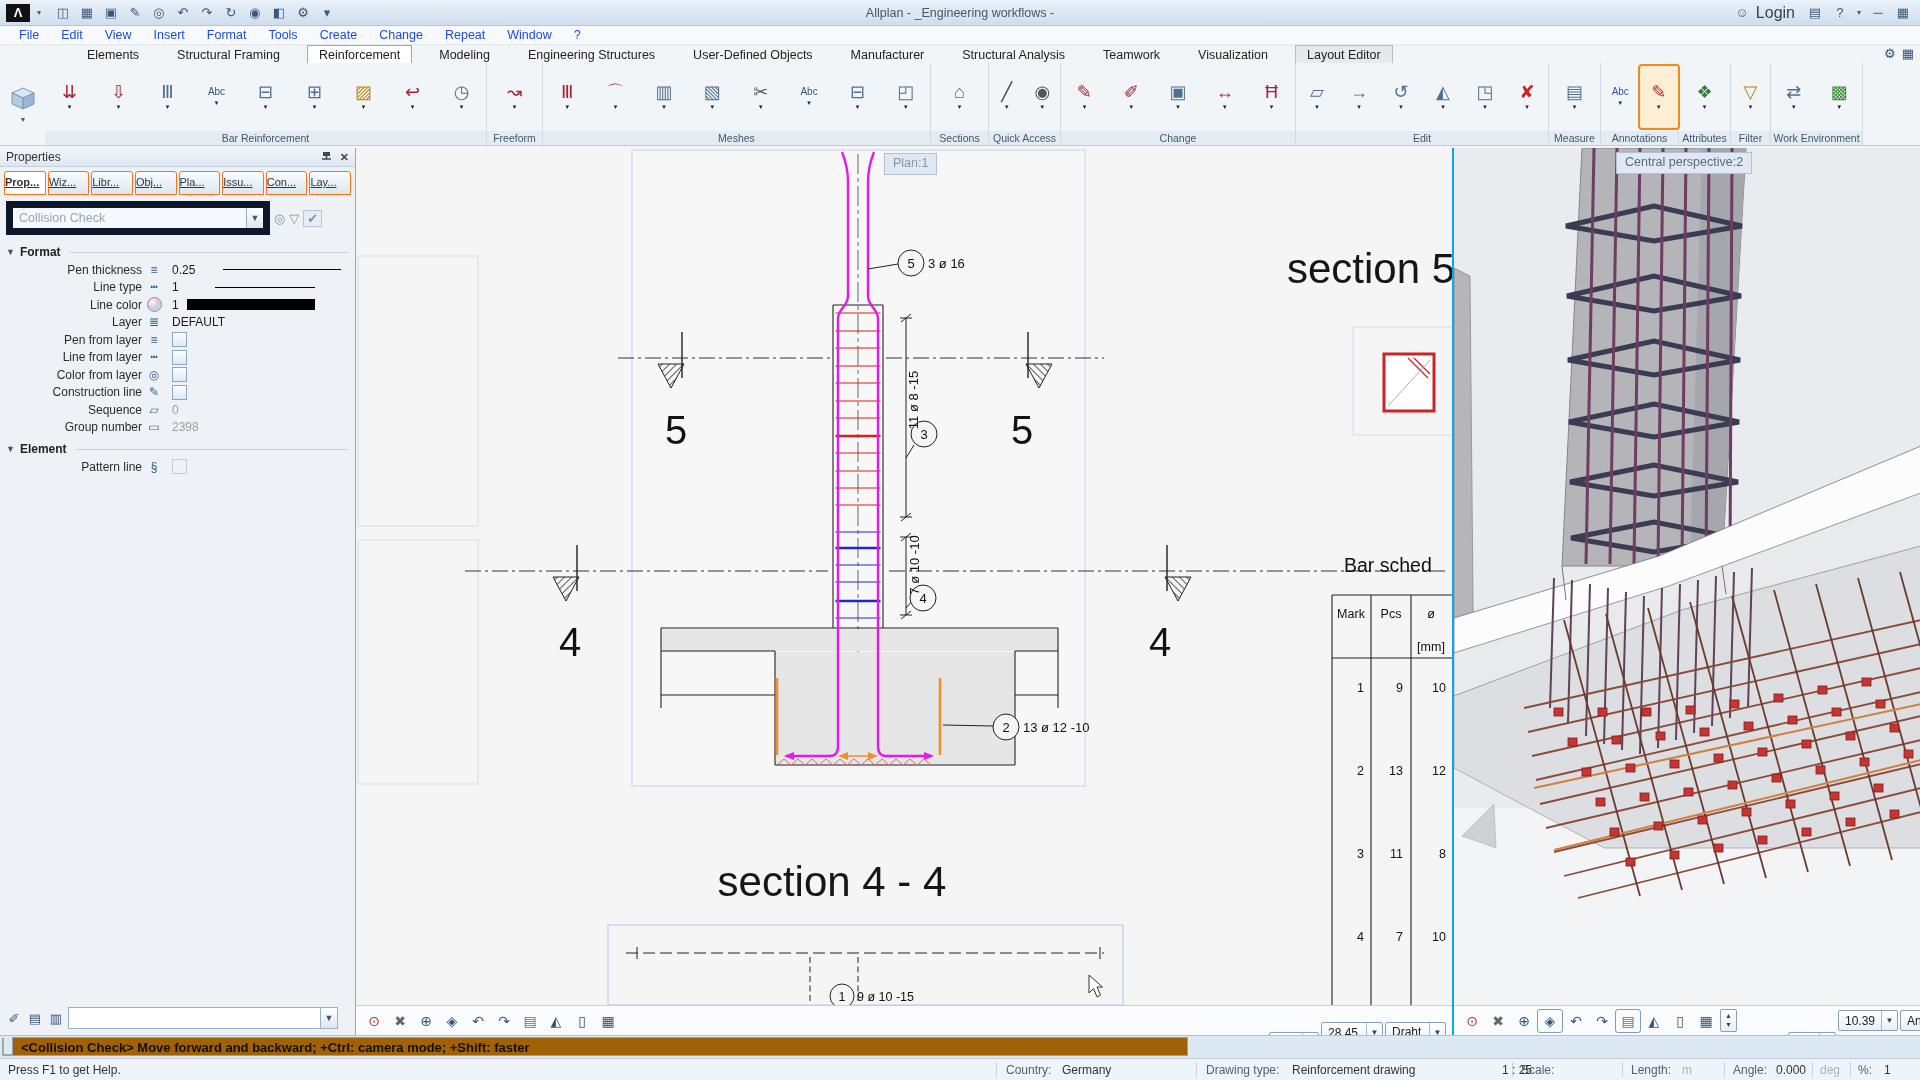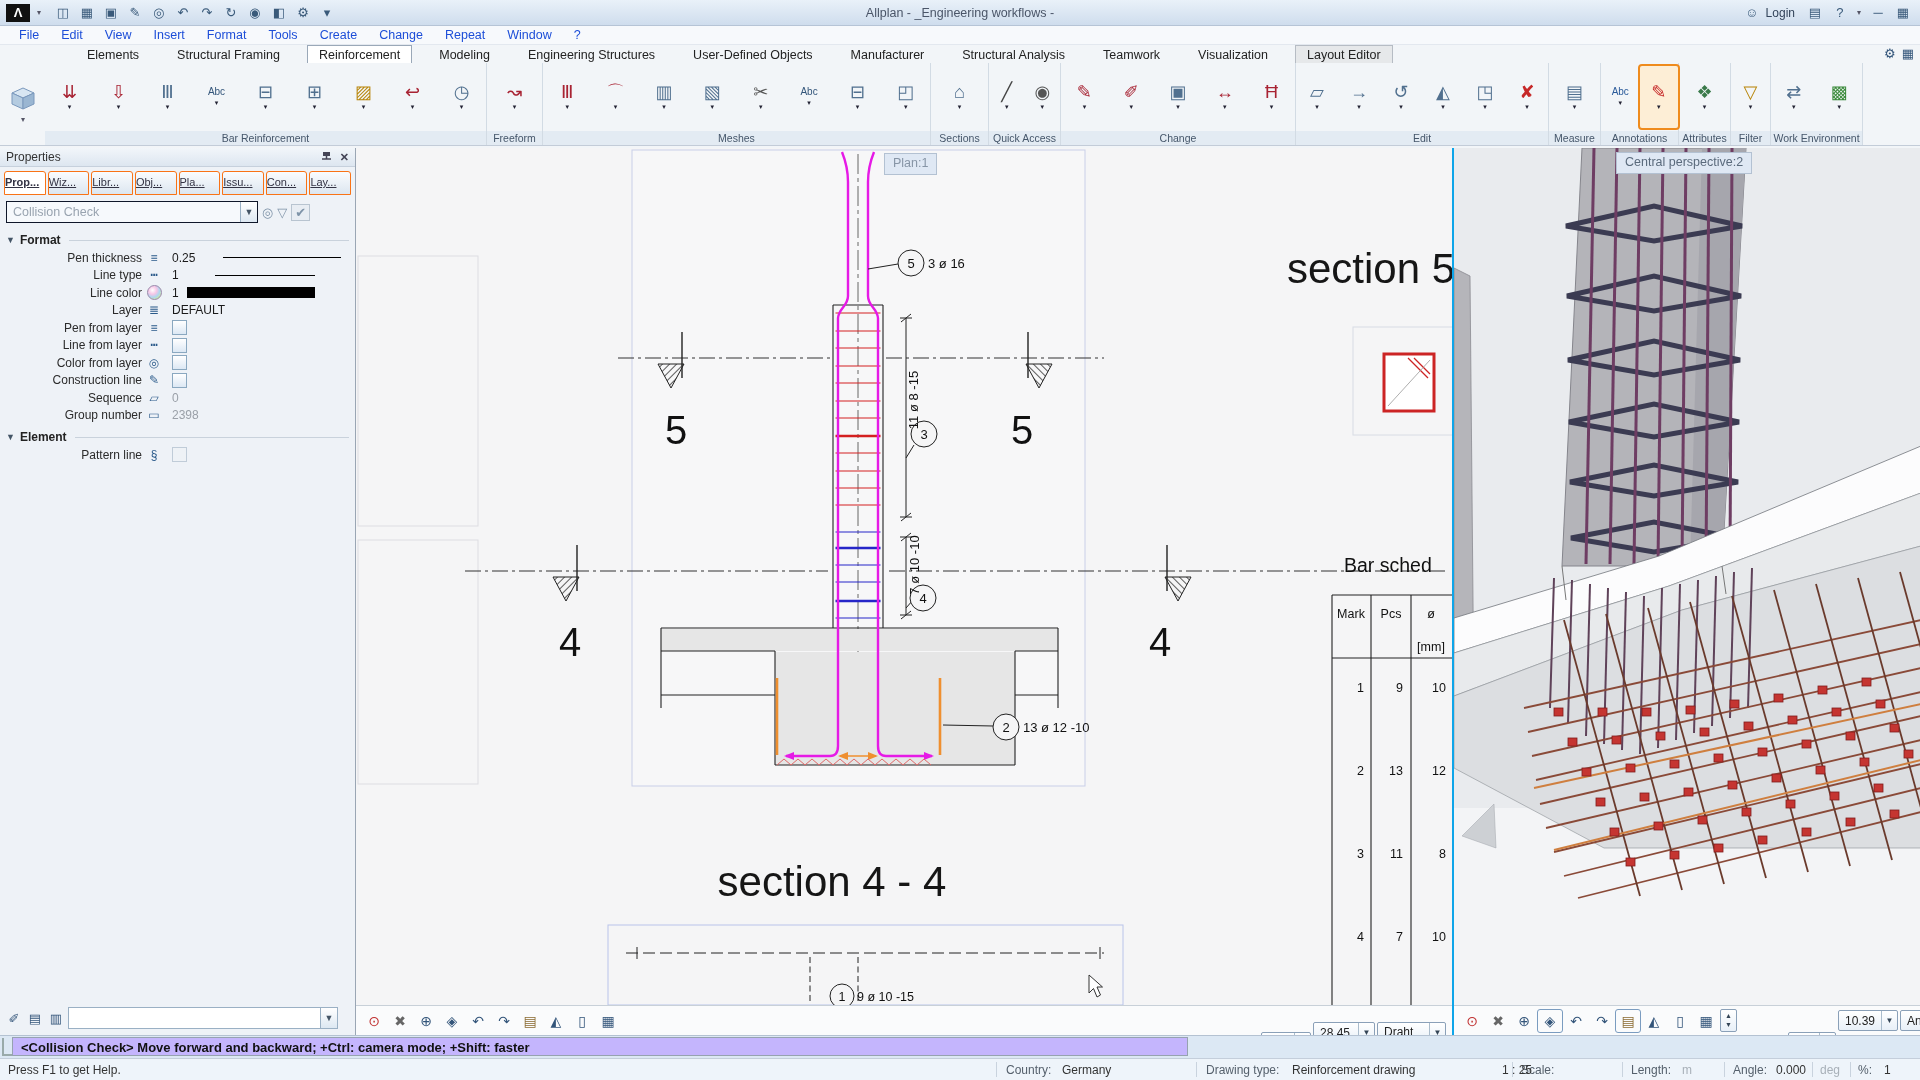"Login" .login { font-size: 12px -> 16px }
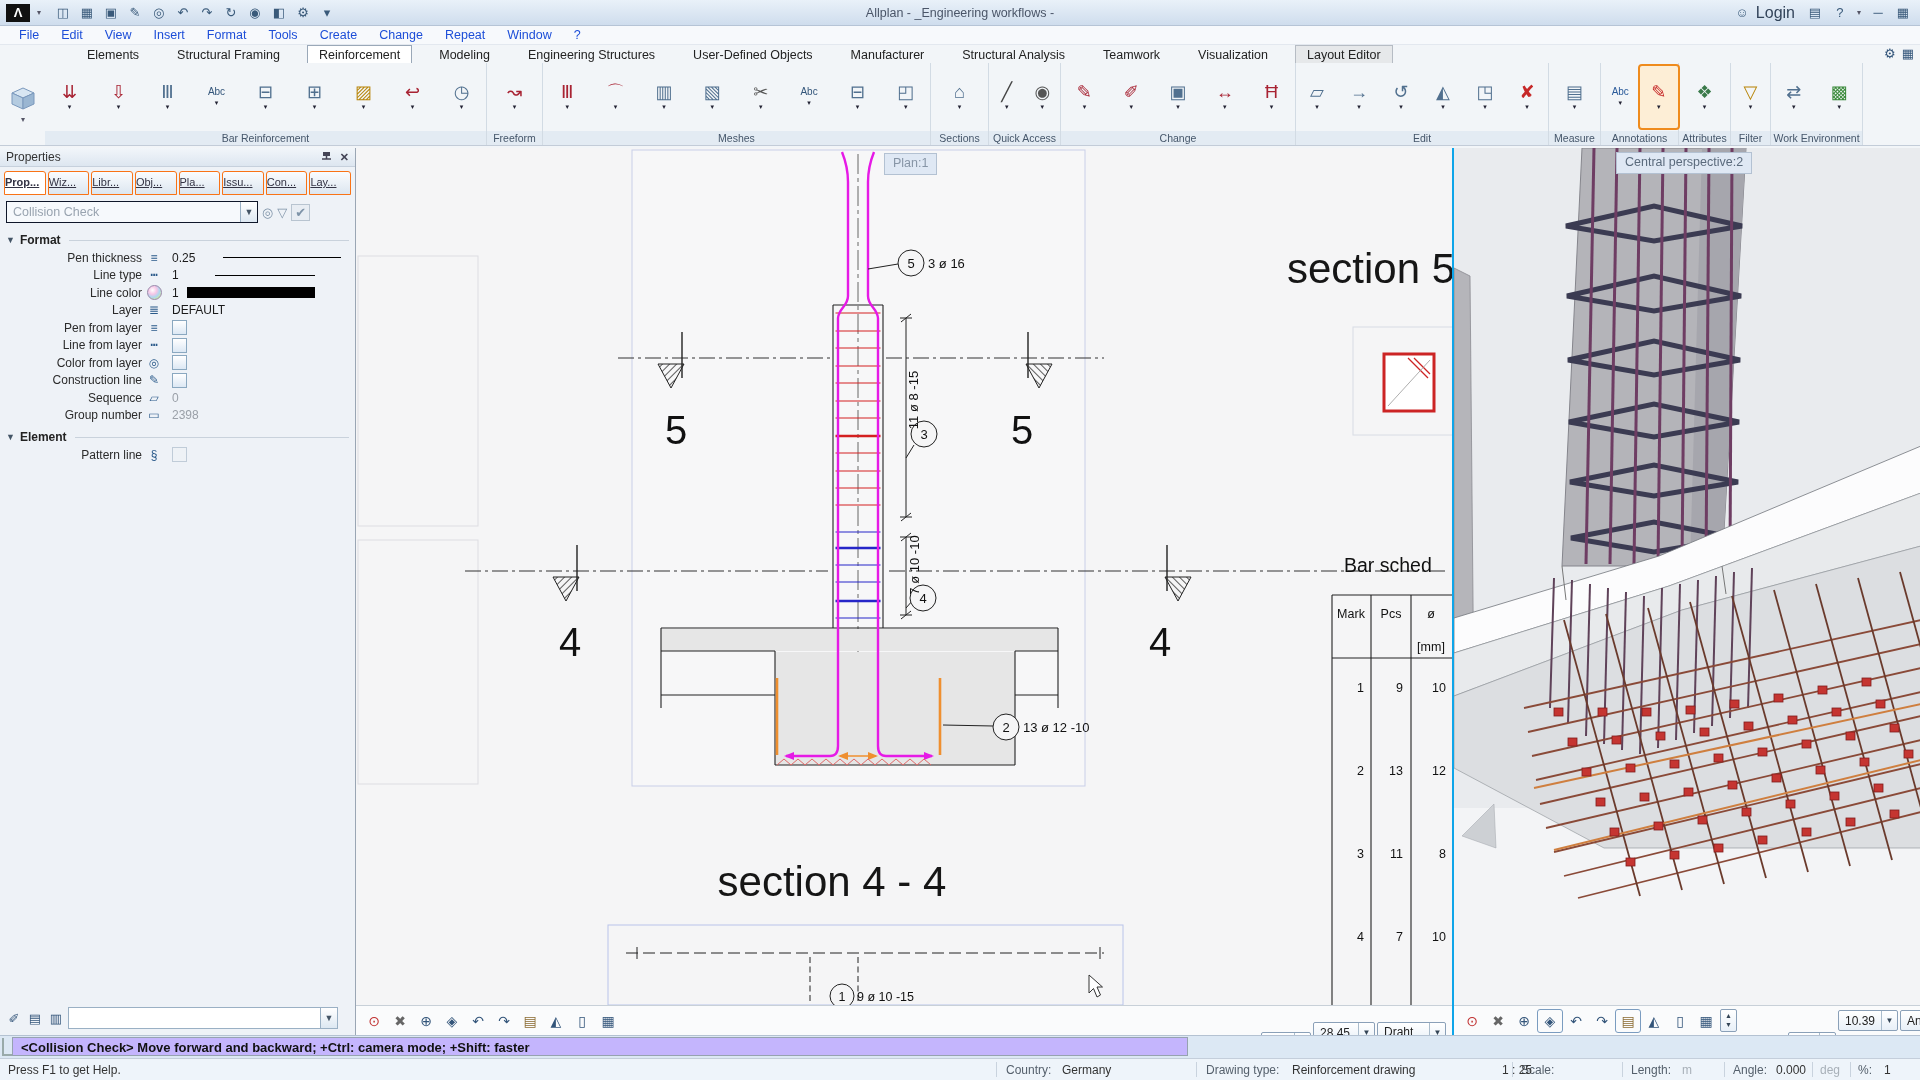"Collision Check" .searchbox { border: 1px solid #0f172a -> 7px solid #0f172a }
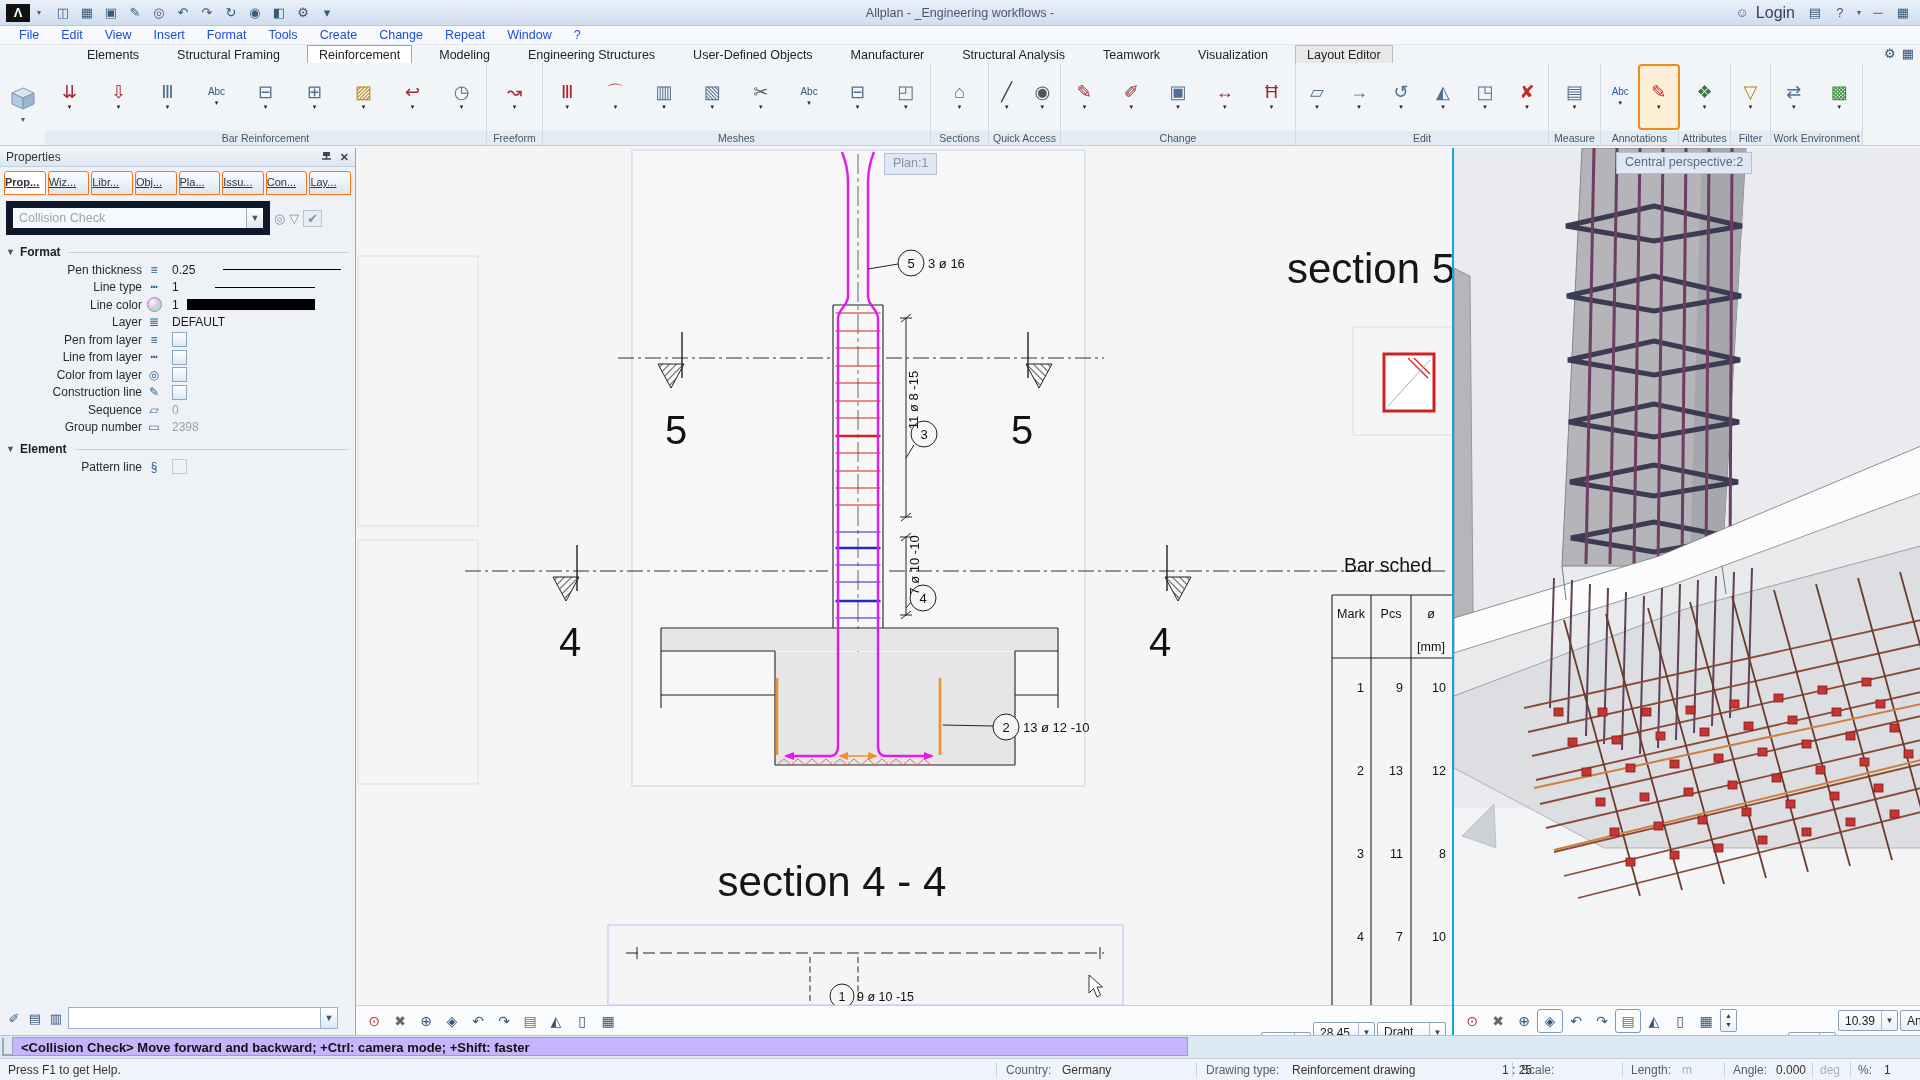"Draht" div.combo { width: 69px -> 61px }
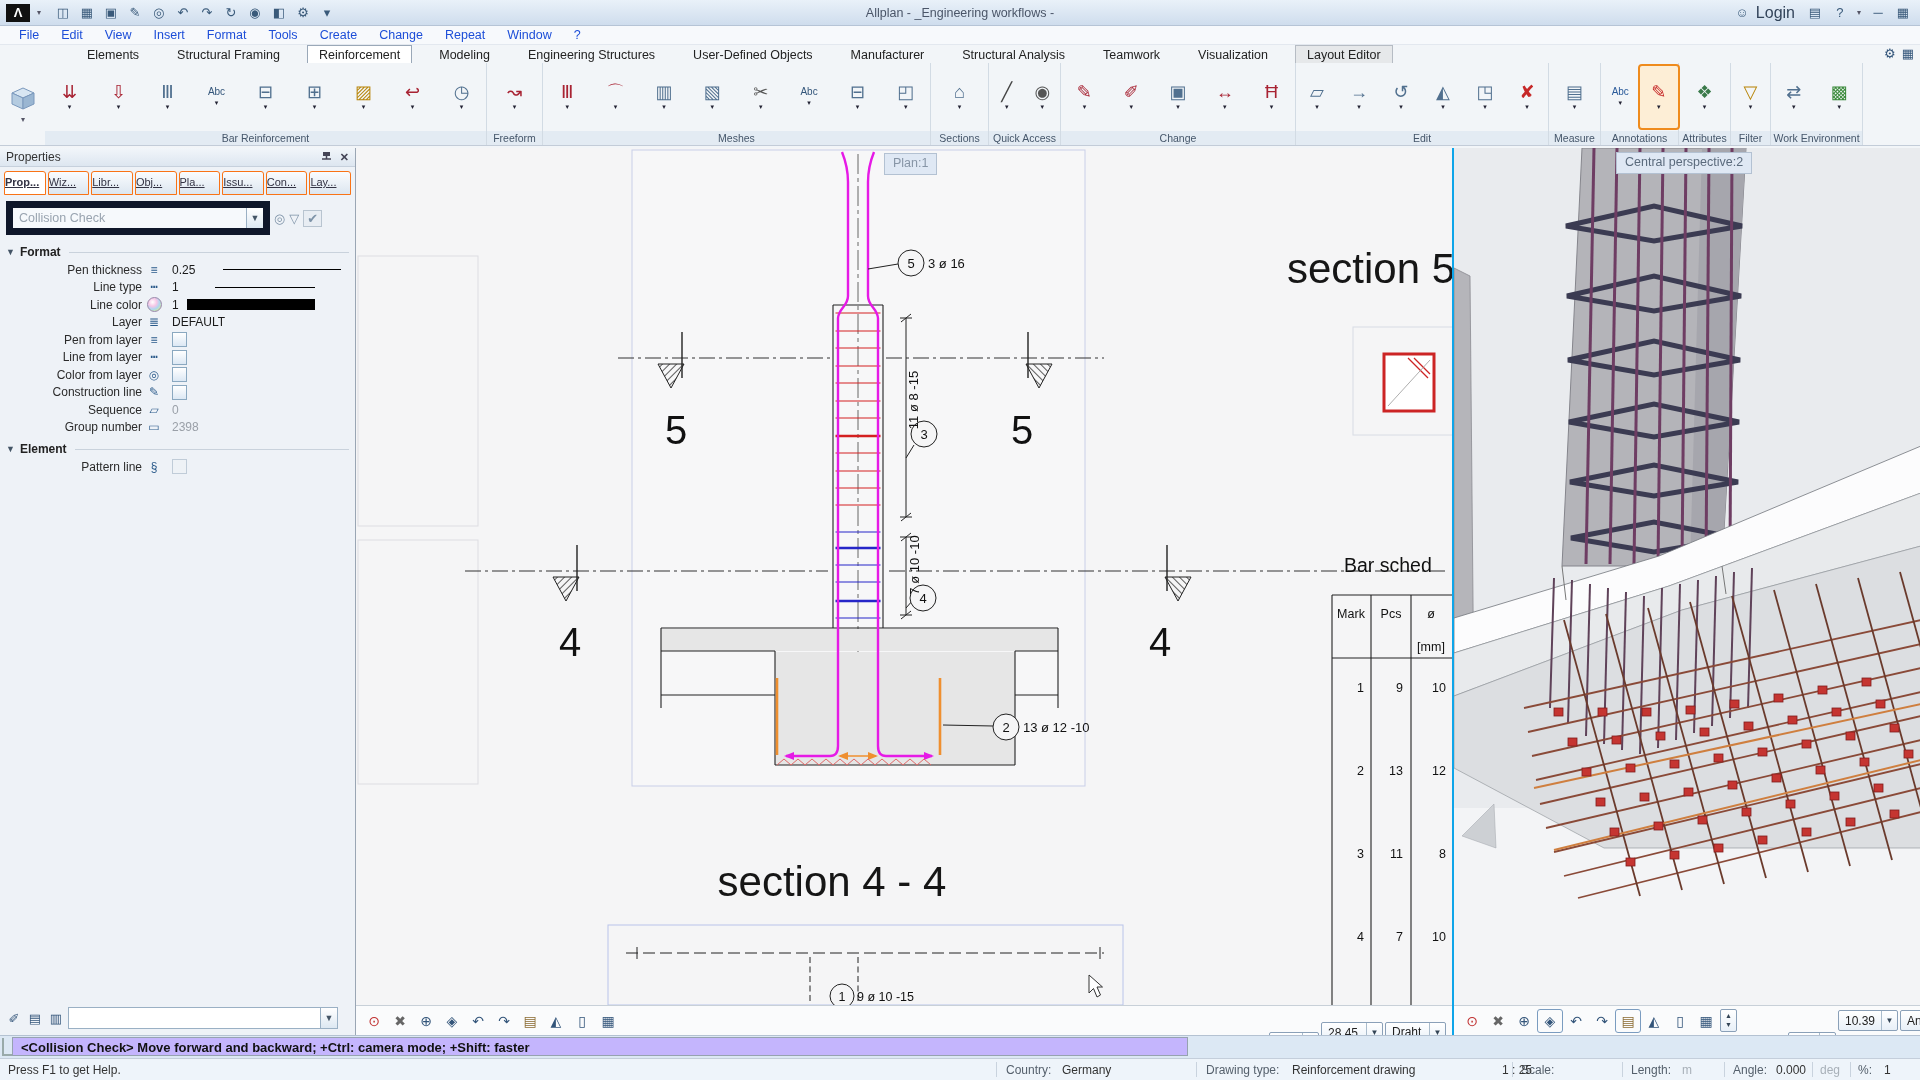"<Collision Check> Move forward and" .msgbox { background: #c4b5fd -> #a16207 }
